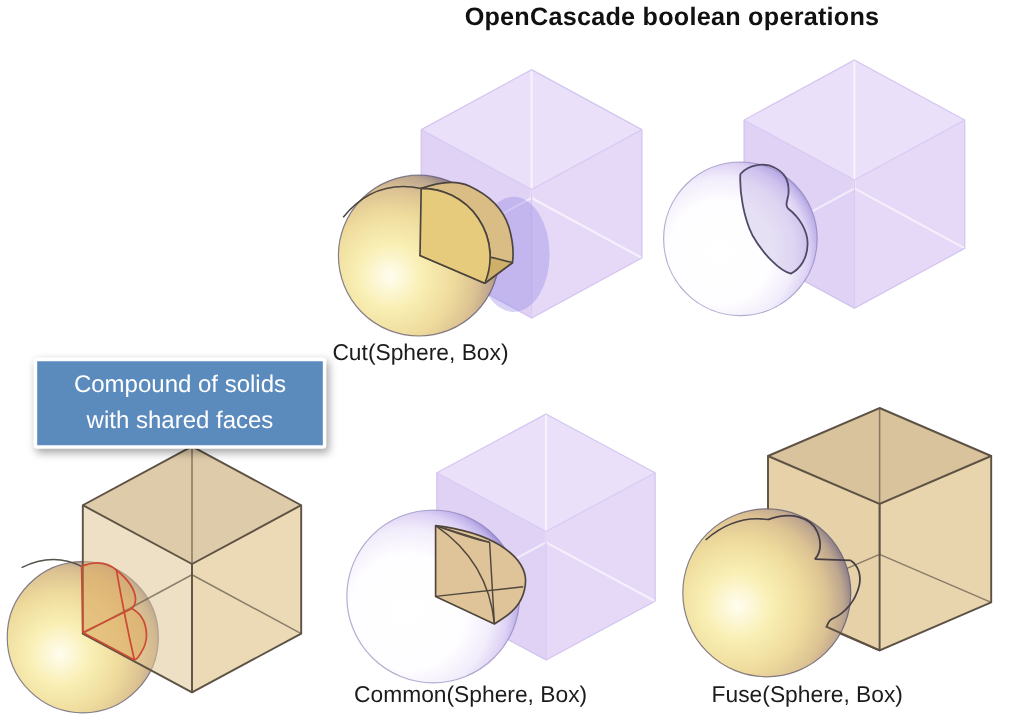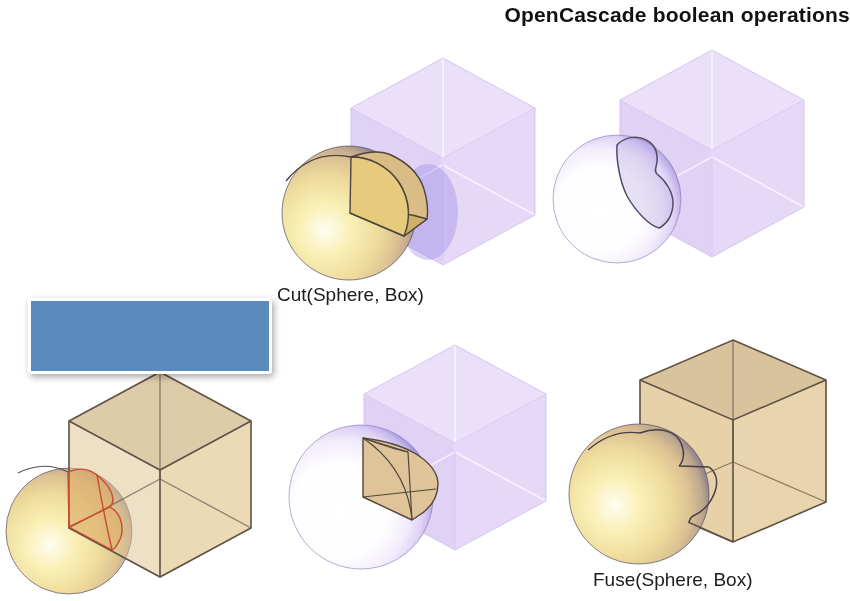"OpenCascade boolean operations" .title { text-align: right -> center }
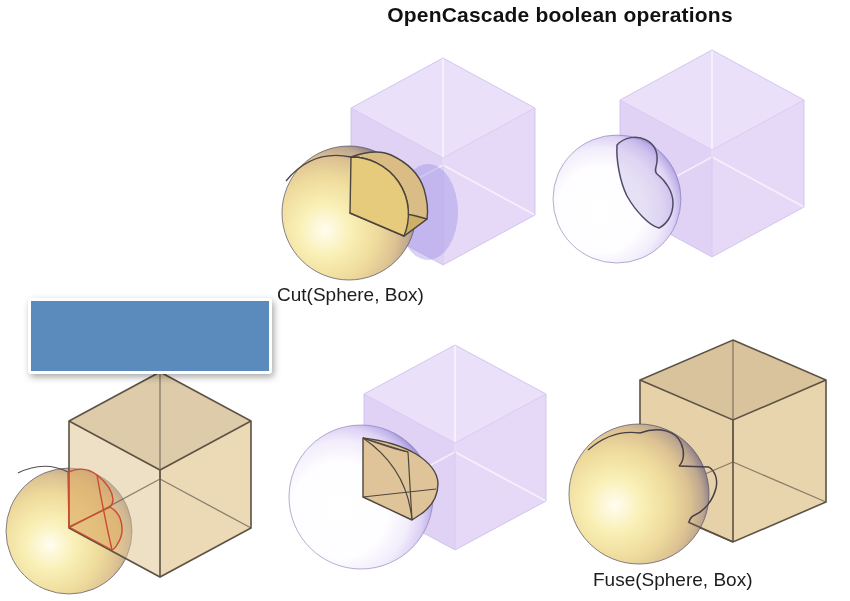"Compound of solids" div { html: none -> <div>Compound of solids</div> }
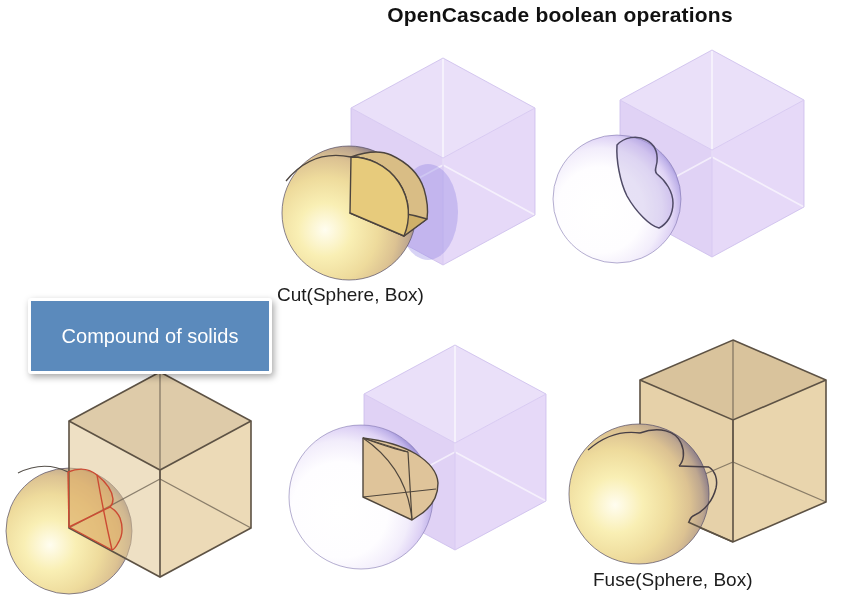"with shared faces" div { html: none -> <div>with shared faces</div> }
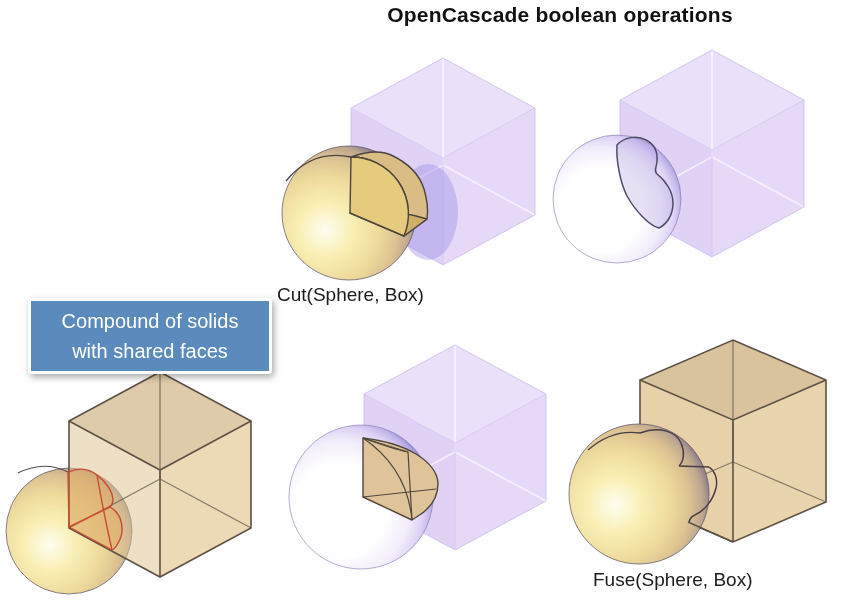"Common(Sphere, Box)" div.caption { html: none -> <div>Common(Sphere, Box)</div> }
